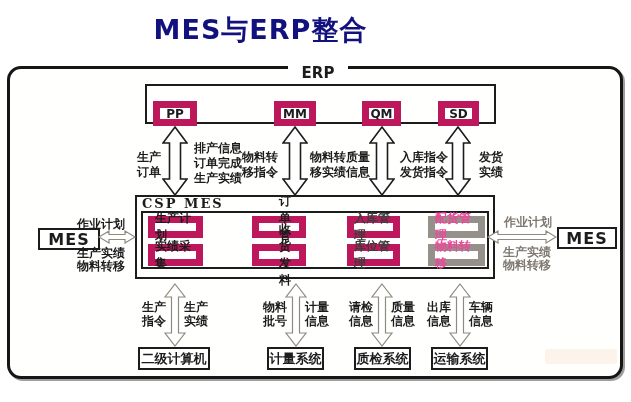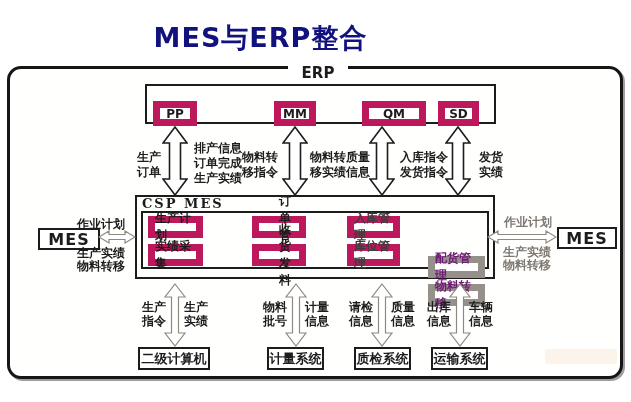"MES与ERP整合" .title { margin-top: 8px -> none }
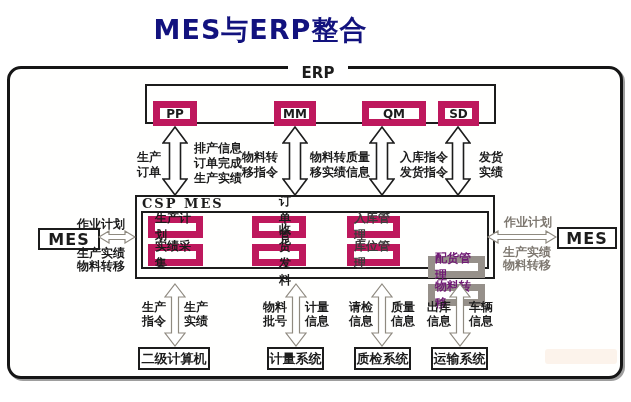"QM" #qm { width: 64px -> 39px }
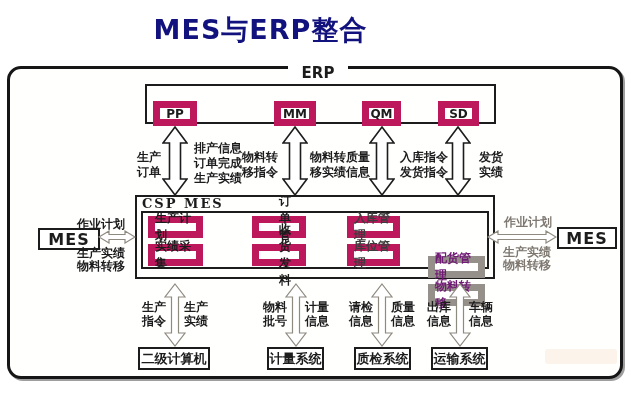"配货管理" .c3 { color: #701a75 -> #ec4899; margin-top: 40px -> none }
